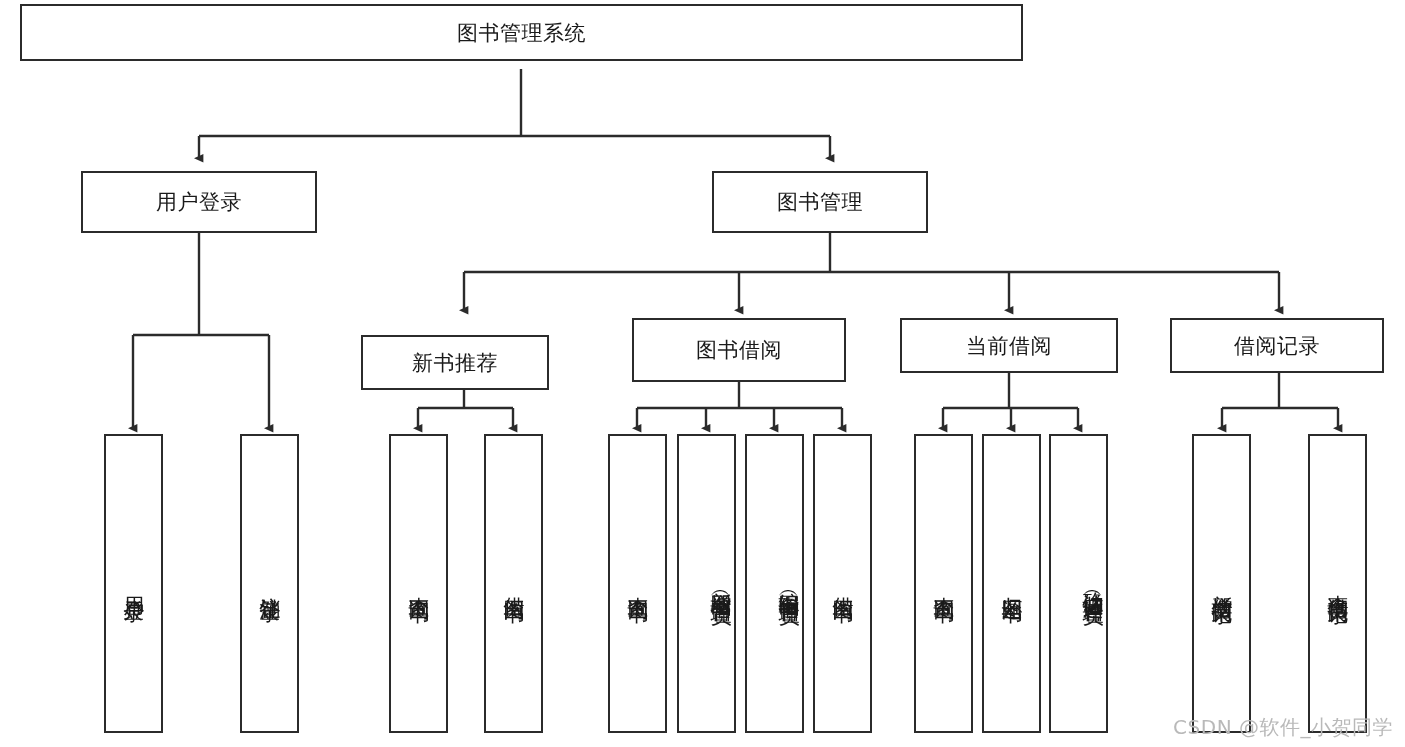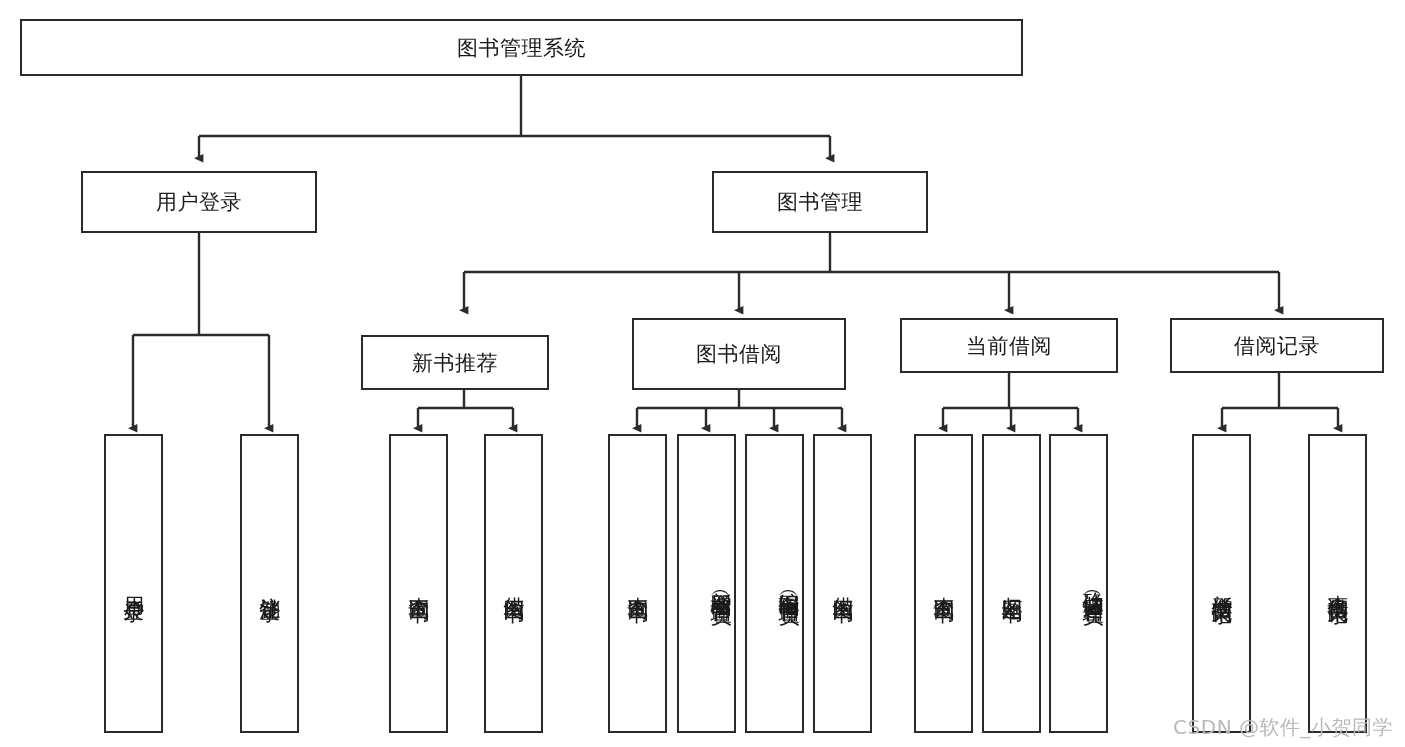"图书管理系统" div.node { top: 19px -> 4px }
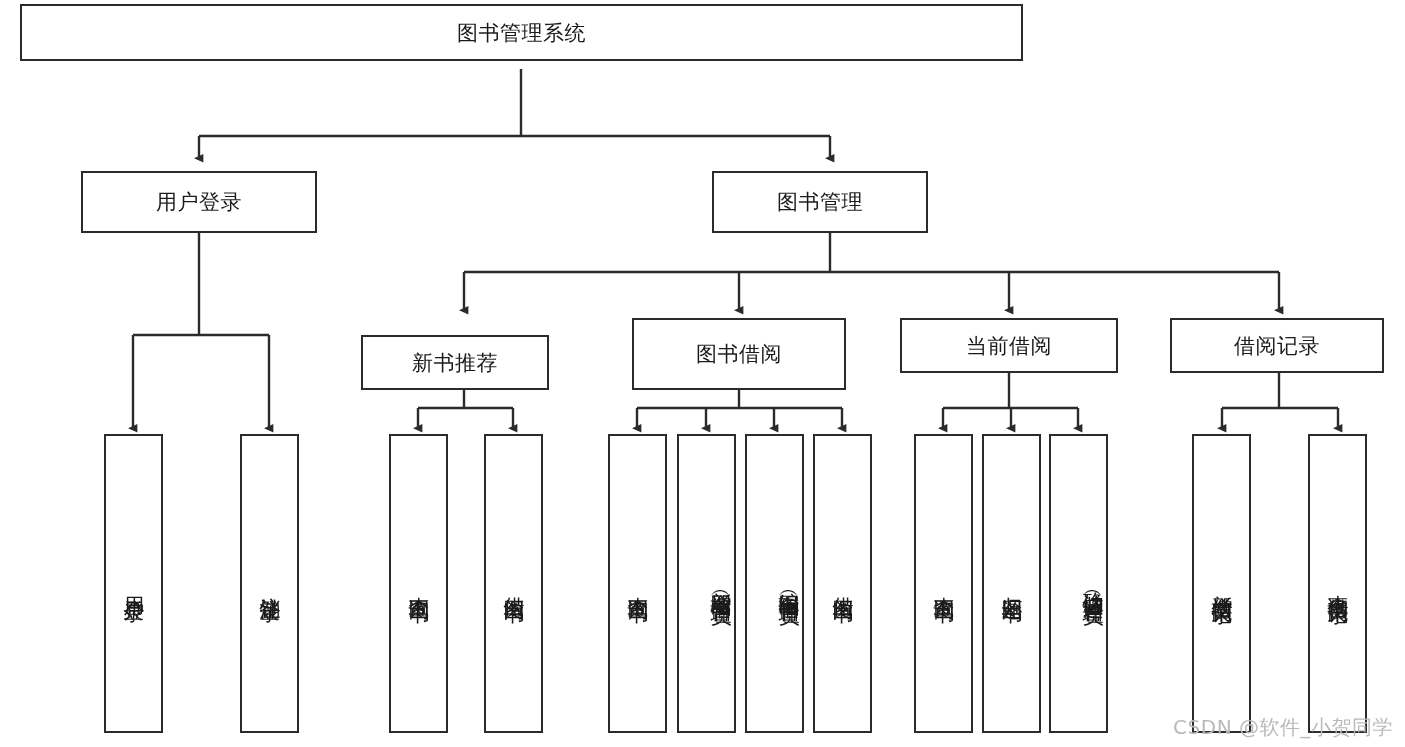"图书借阅" div.node { height: 72px -> 64px }
